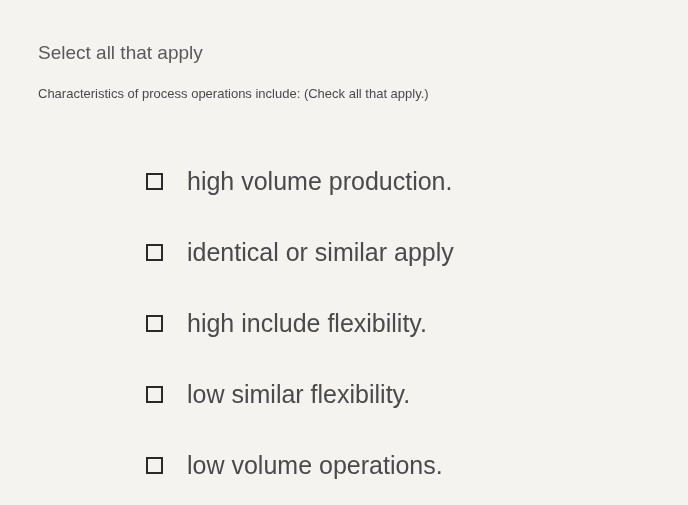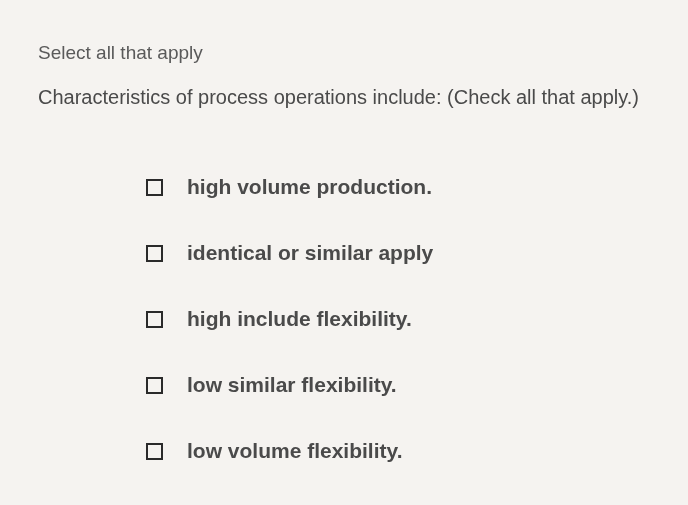"Characteristics of process operations" .question { font-size: 20px -> 13px }
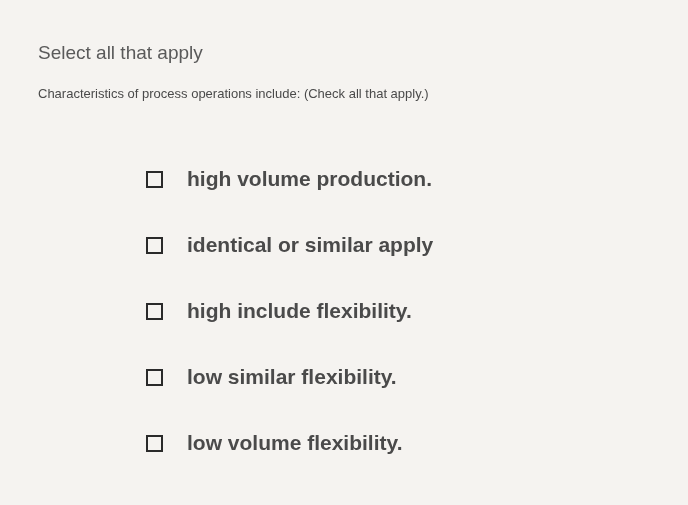"high volume production." .option-label { font-size: 21px -> 25px; font-weight: 700 -> 400 }
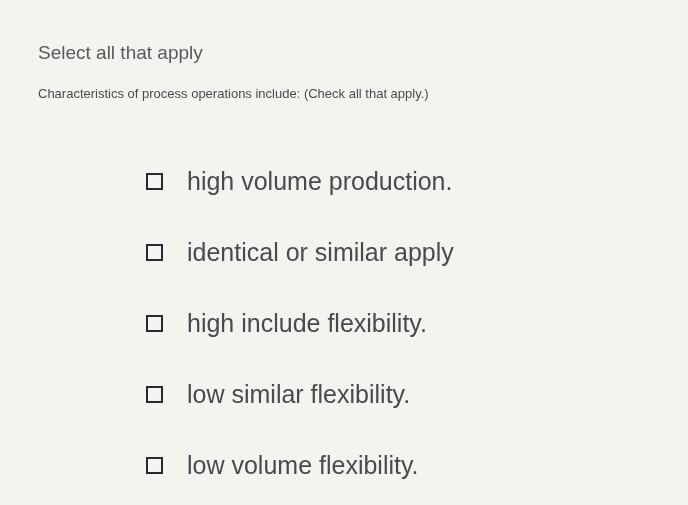"low volume flexibility." div.option-label { text: flexibility -> operations }
